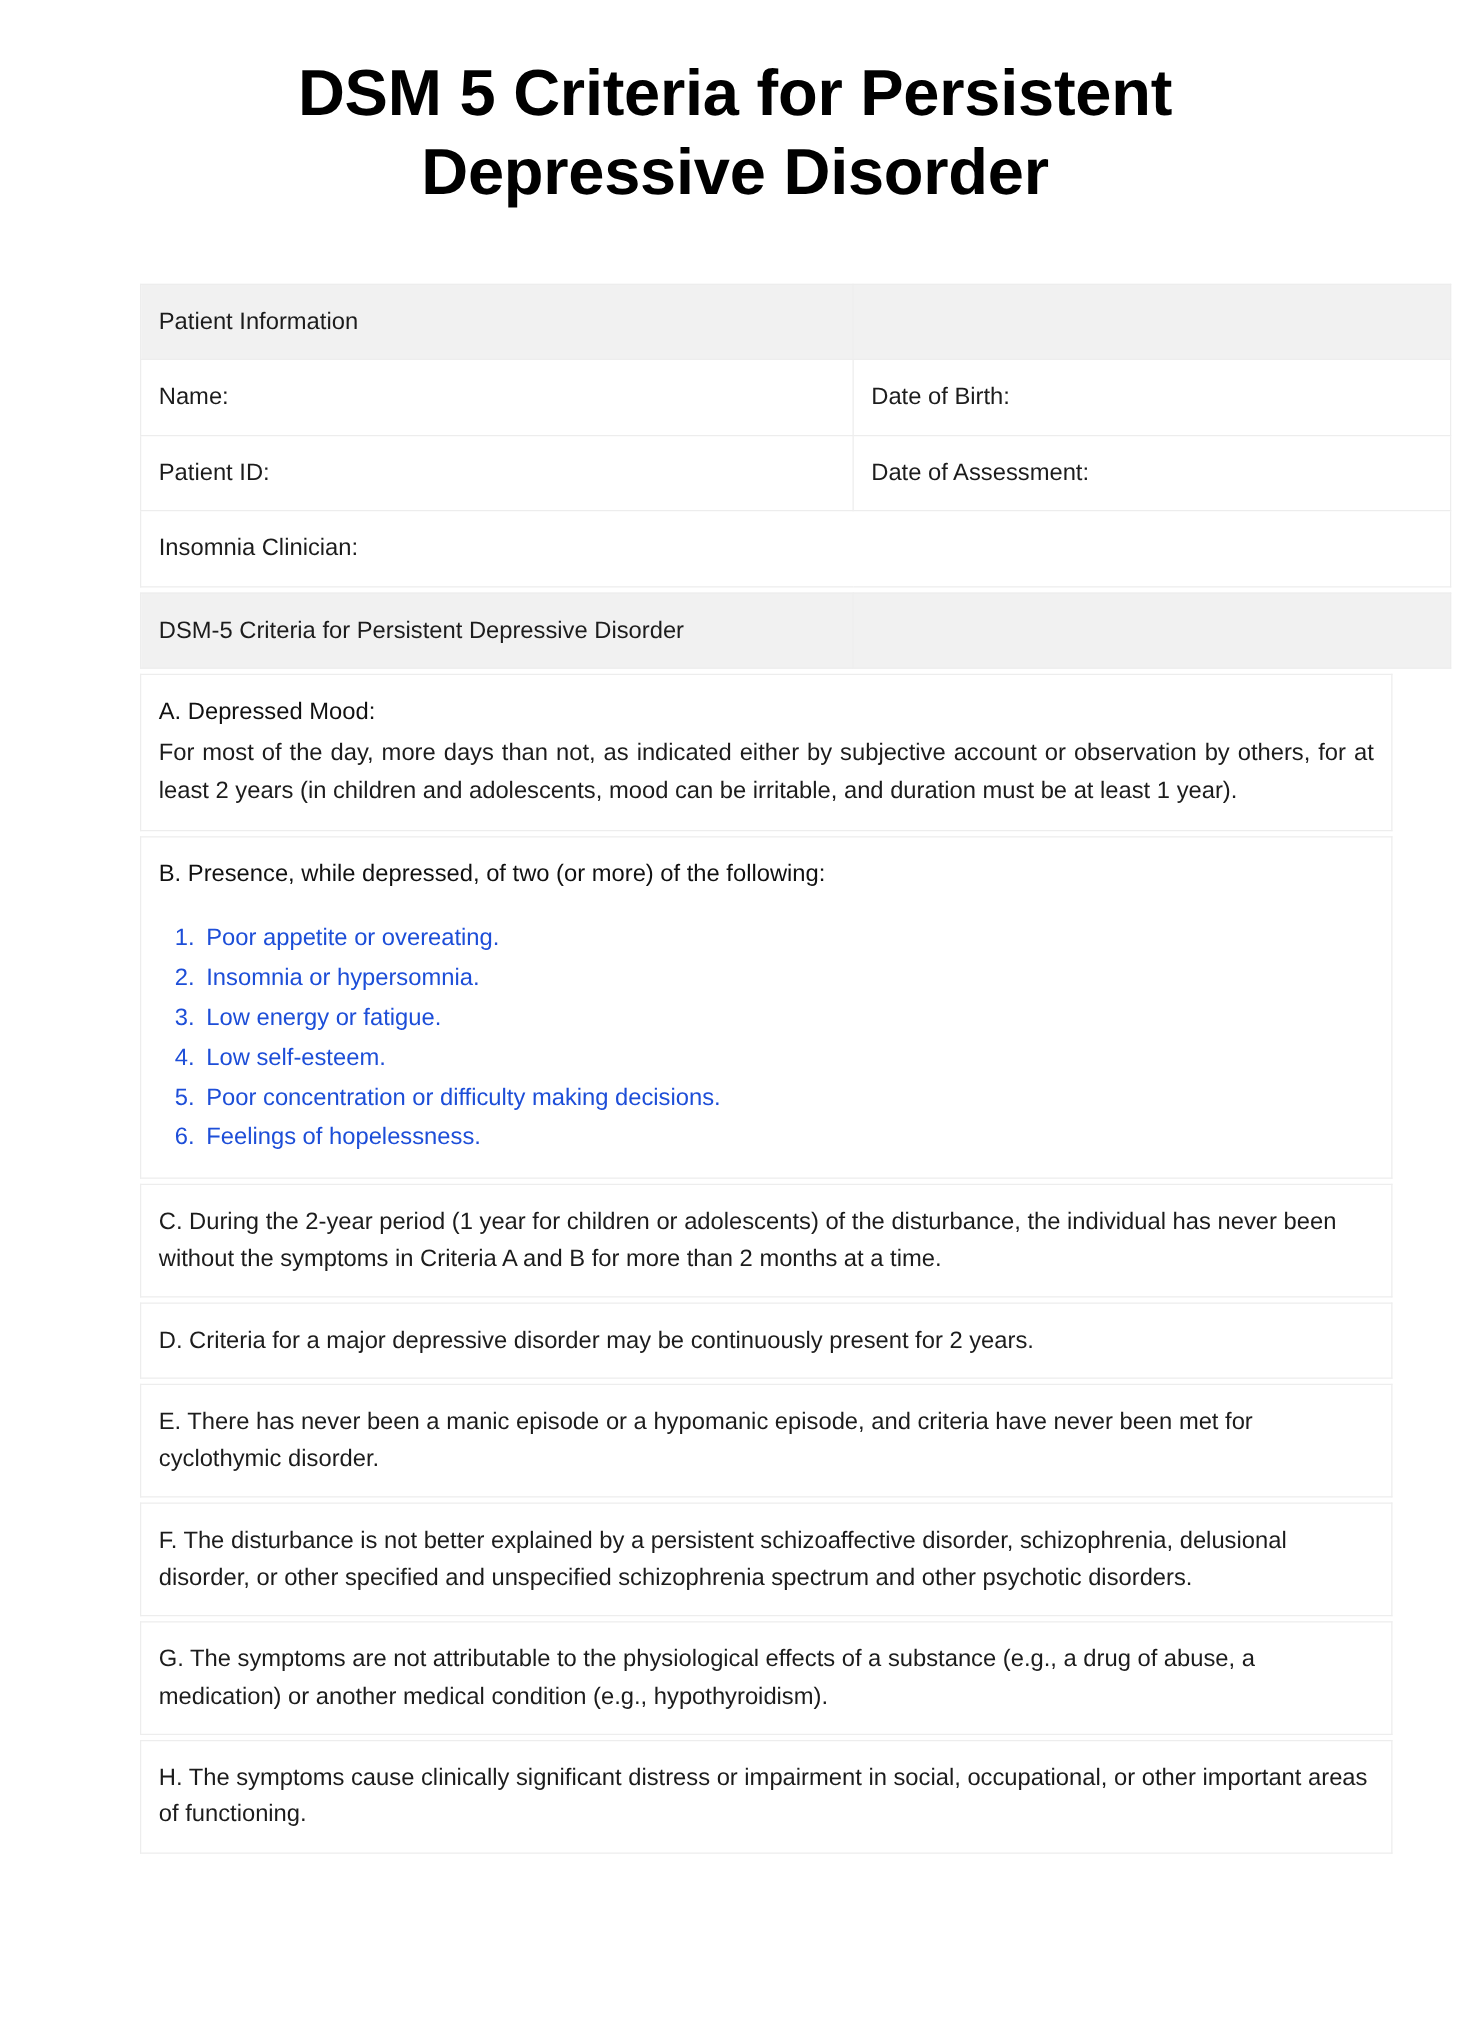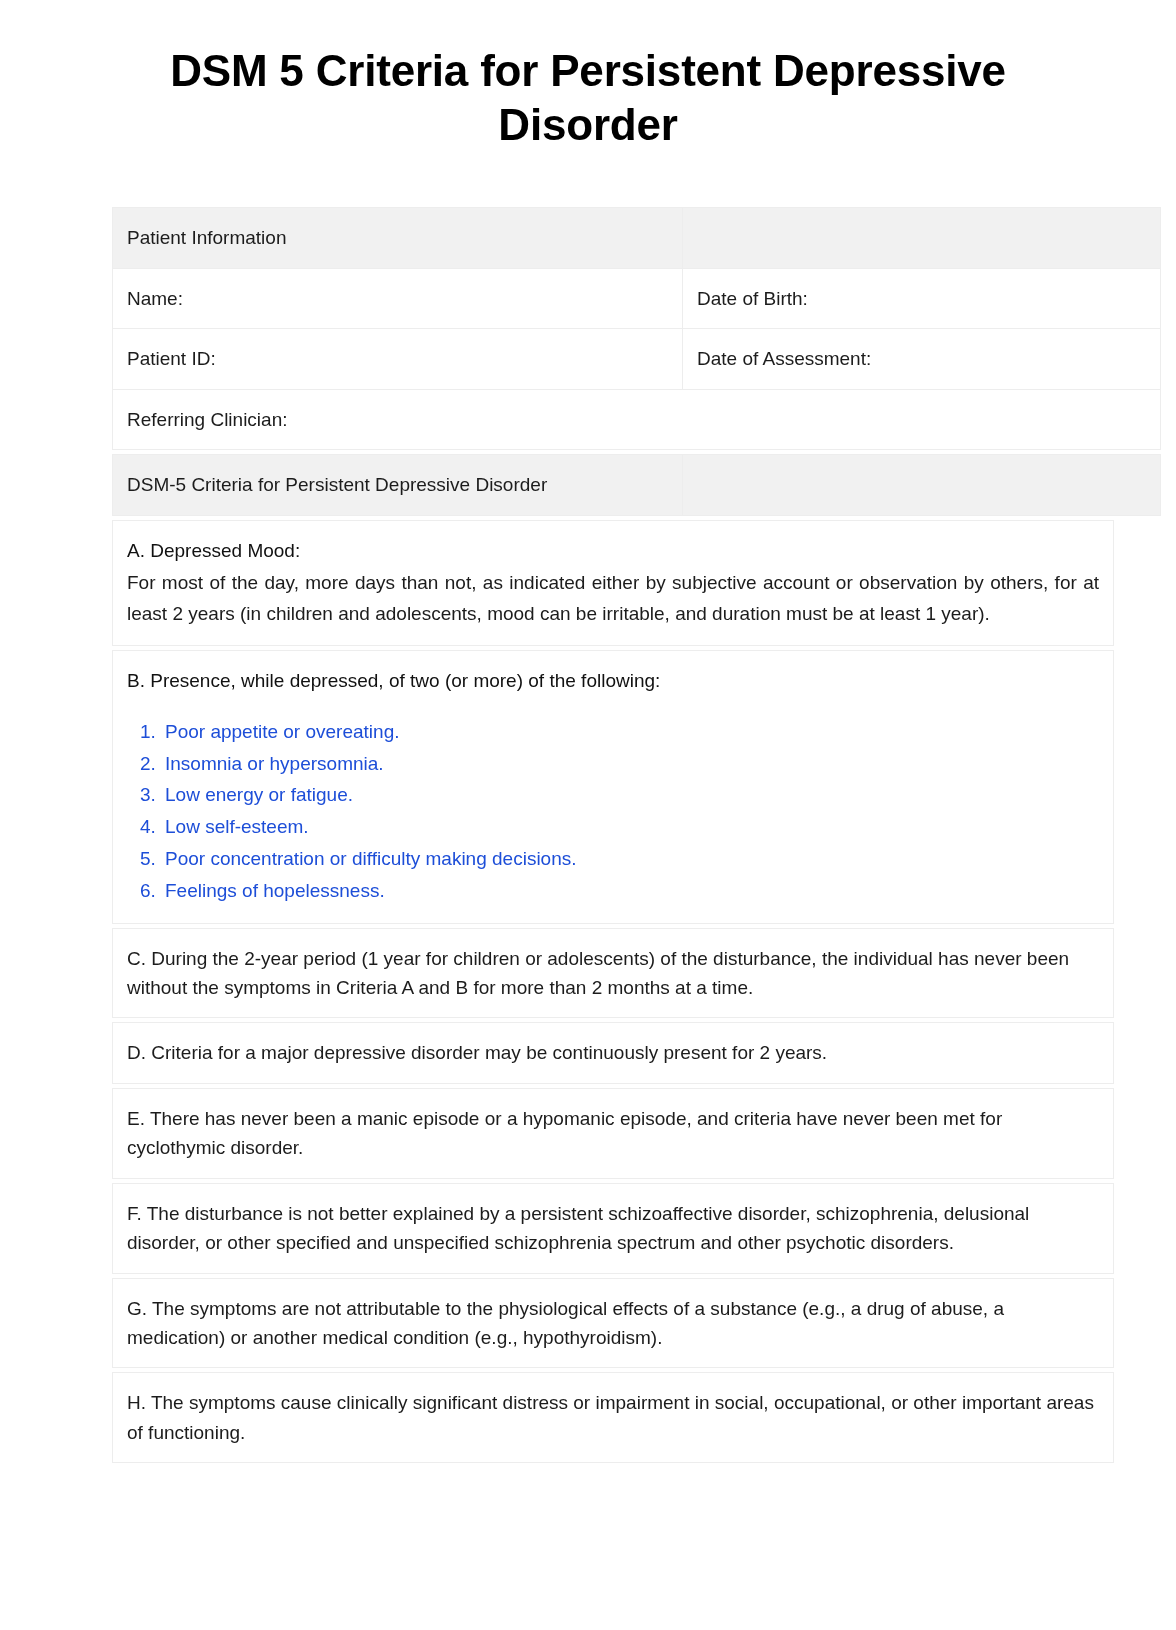"DSM 5 Criteria for Persistent" .doc-title { font-size: 44px -> 52px }
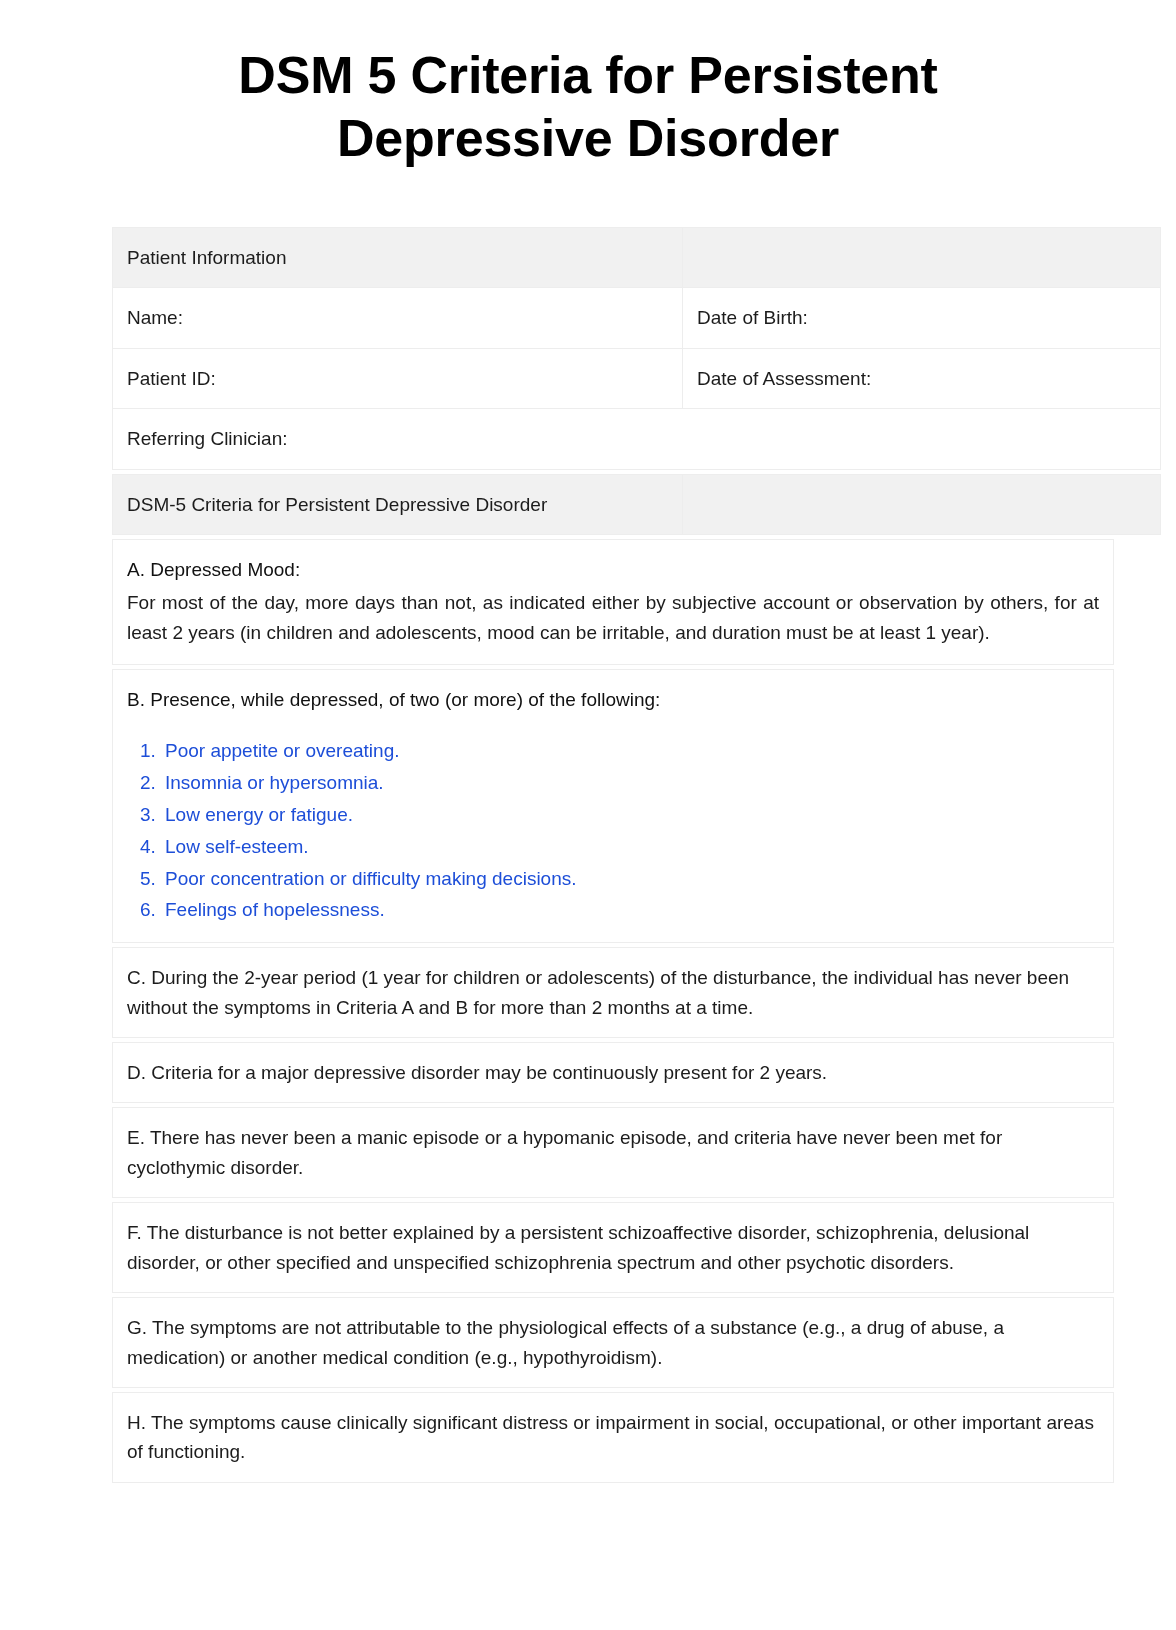"Referring Clinician:" td.full { text: Referring -> Insomnia }
